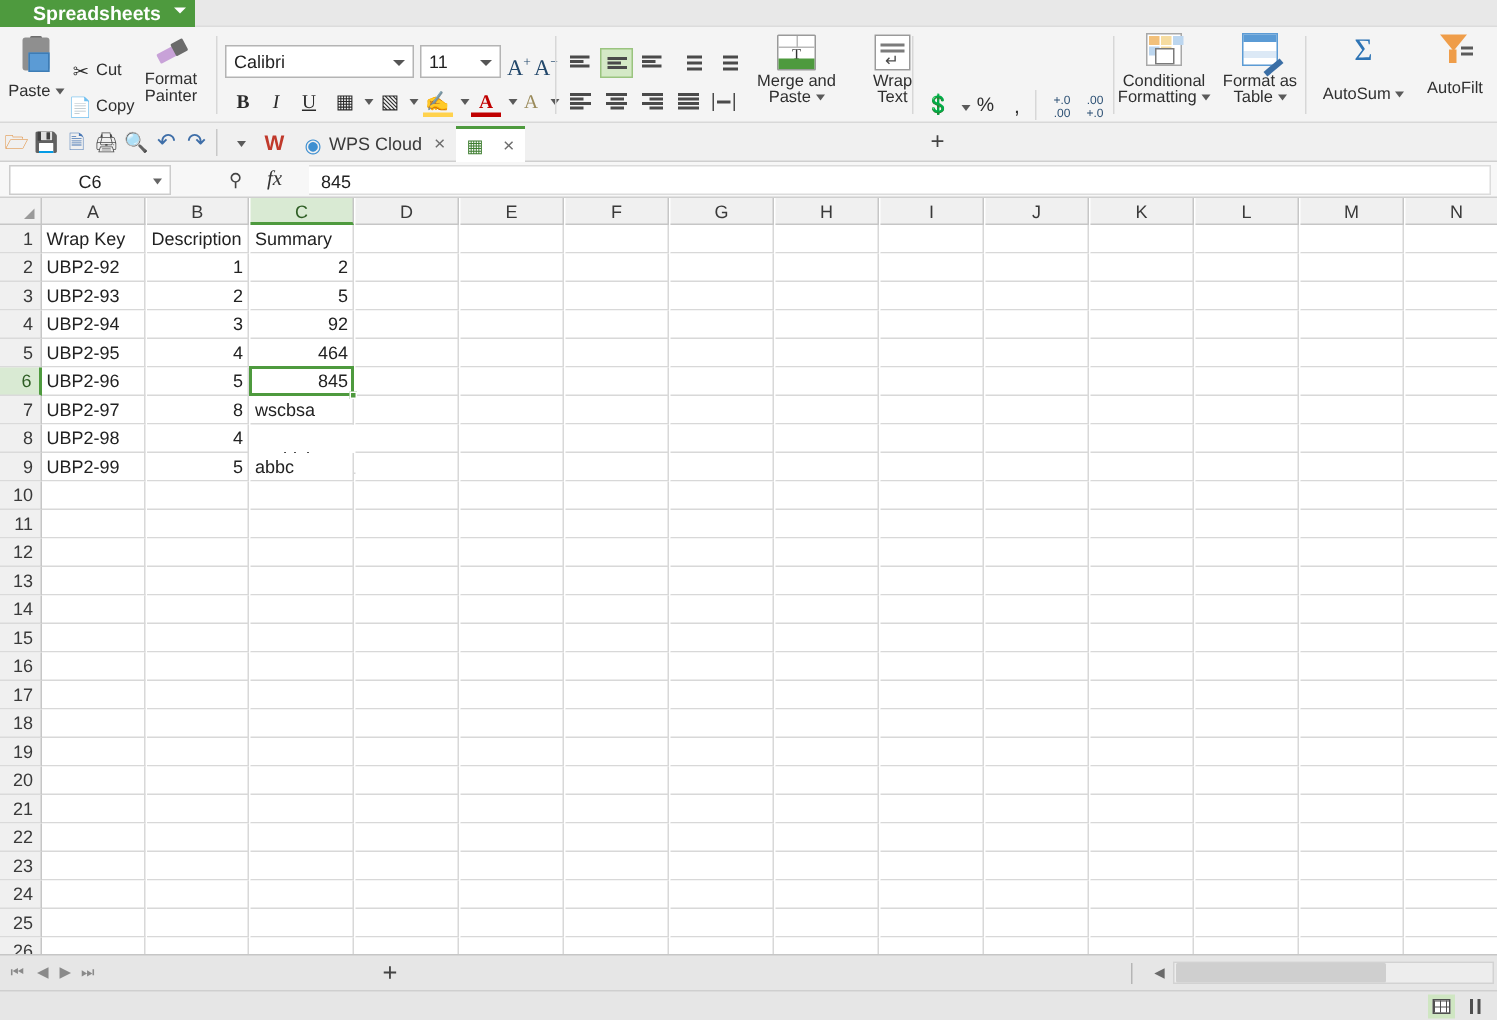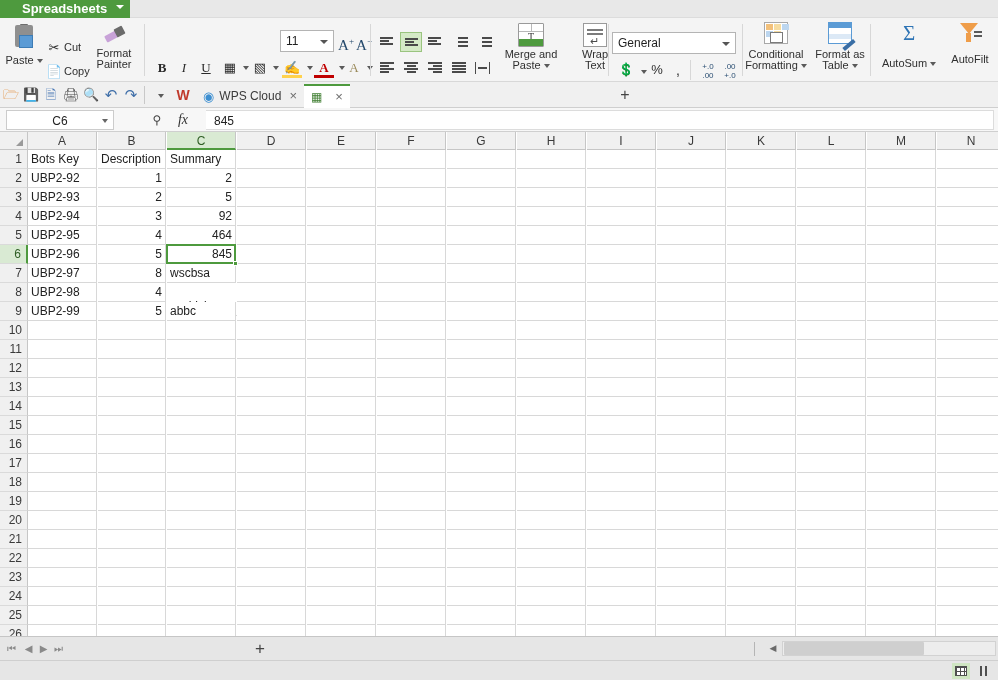"Calibri" div.fontbox { html: none -> <div> <span>Calibri</span> <span></span> </div> }
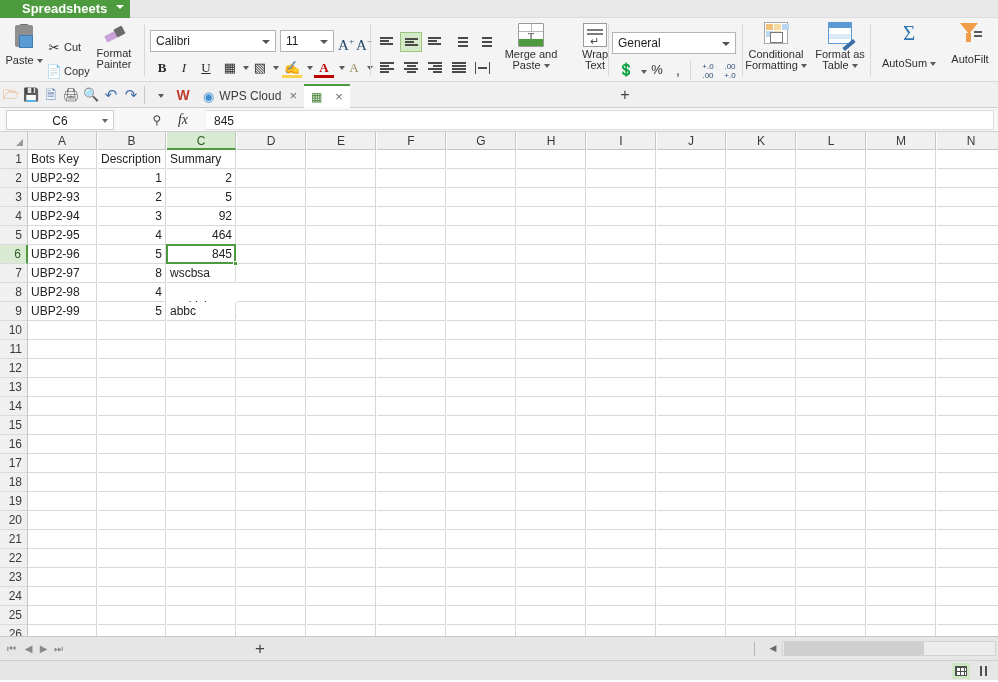"General" div.numbox { html: <div> <span>General</span> <span></span> </div> -> none }
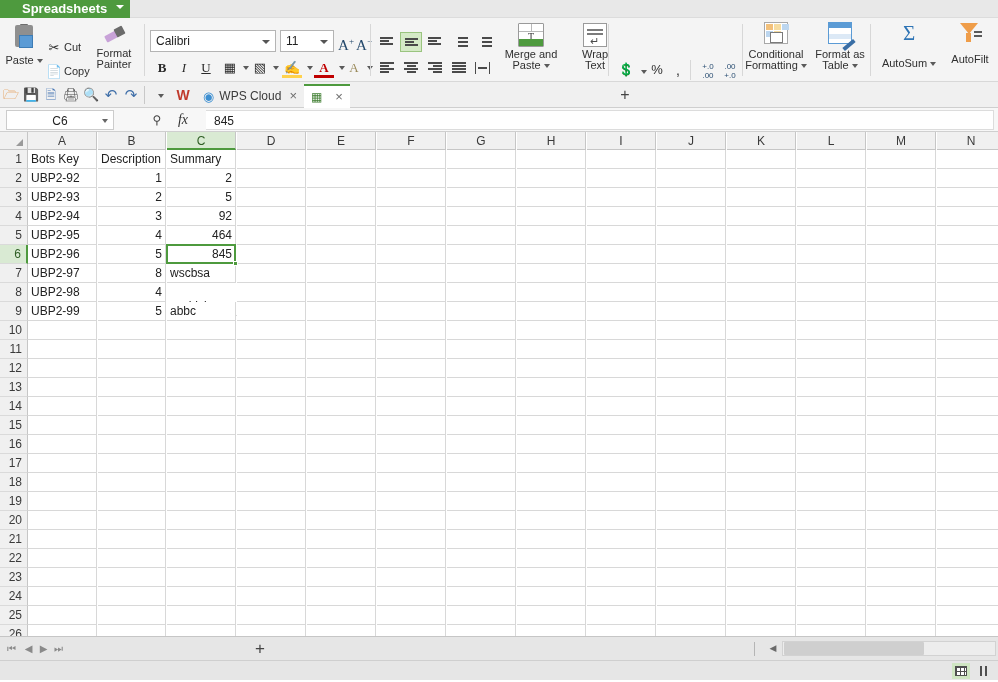"Bots Key" div.cell { text: Bots -> Wrap }
